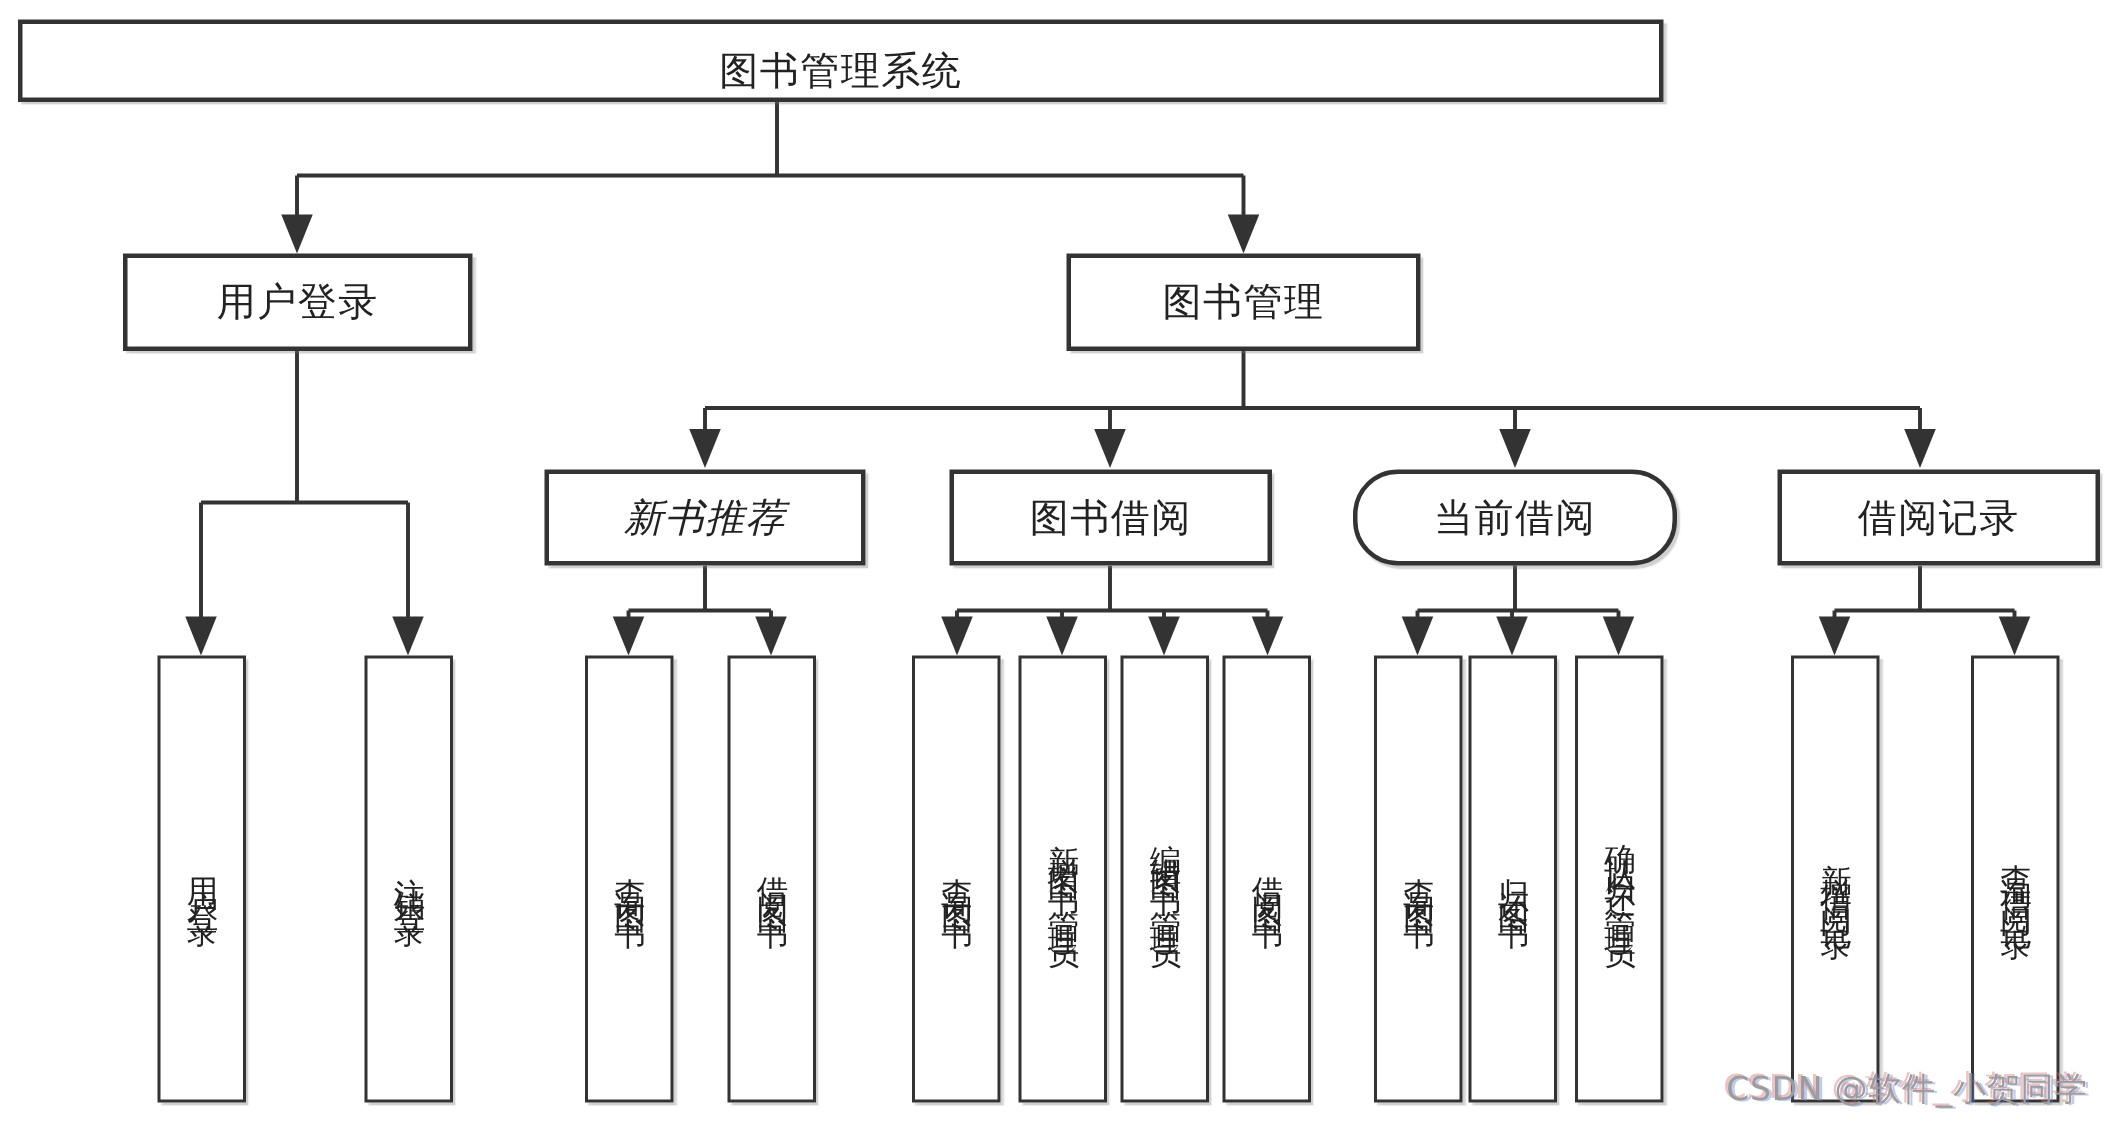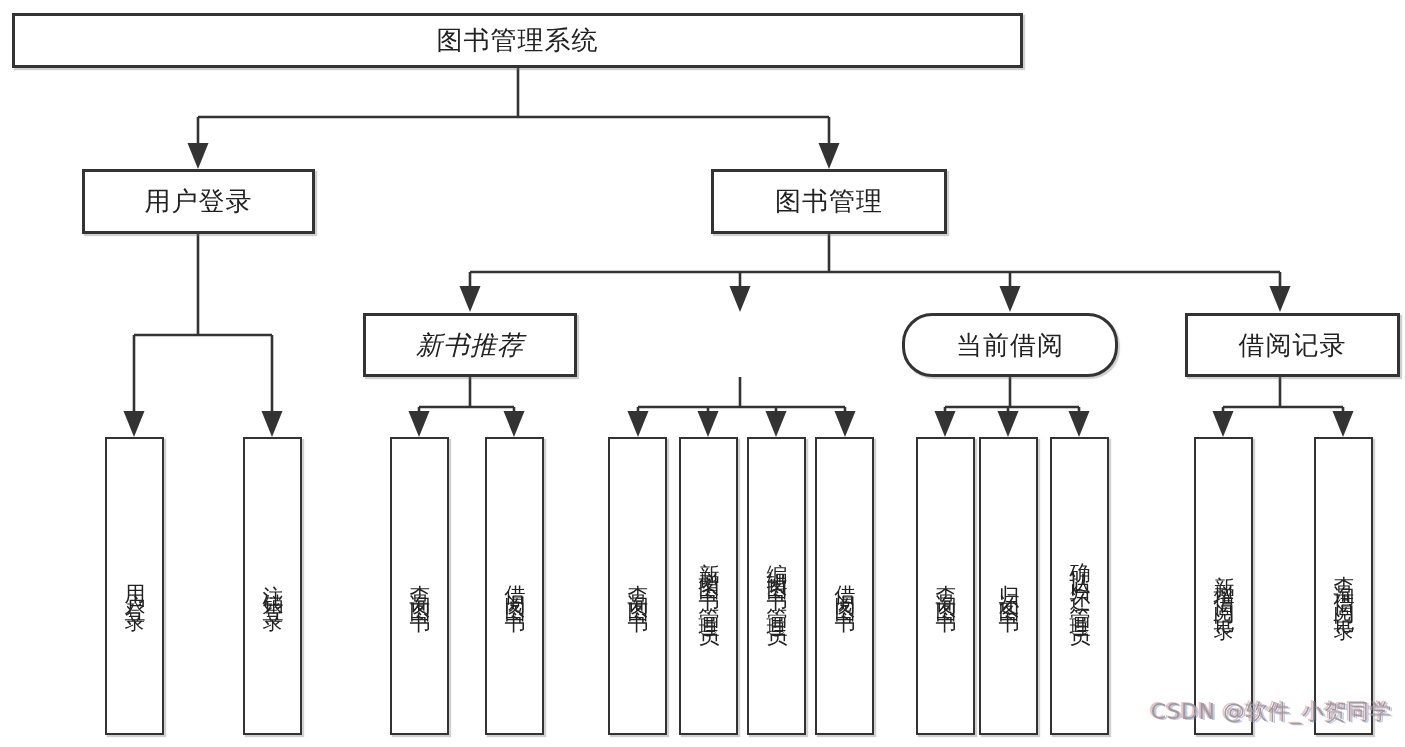"图书管理系统" .root { align-items: none -> flex-end; width: 1011px -> 1097px }
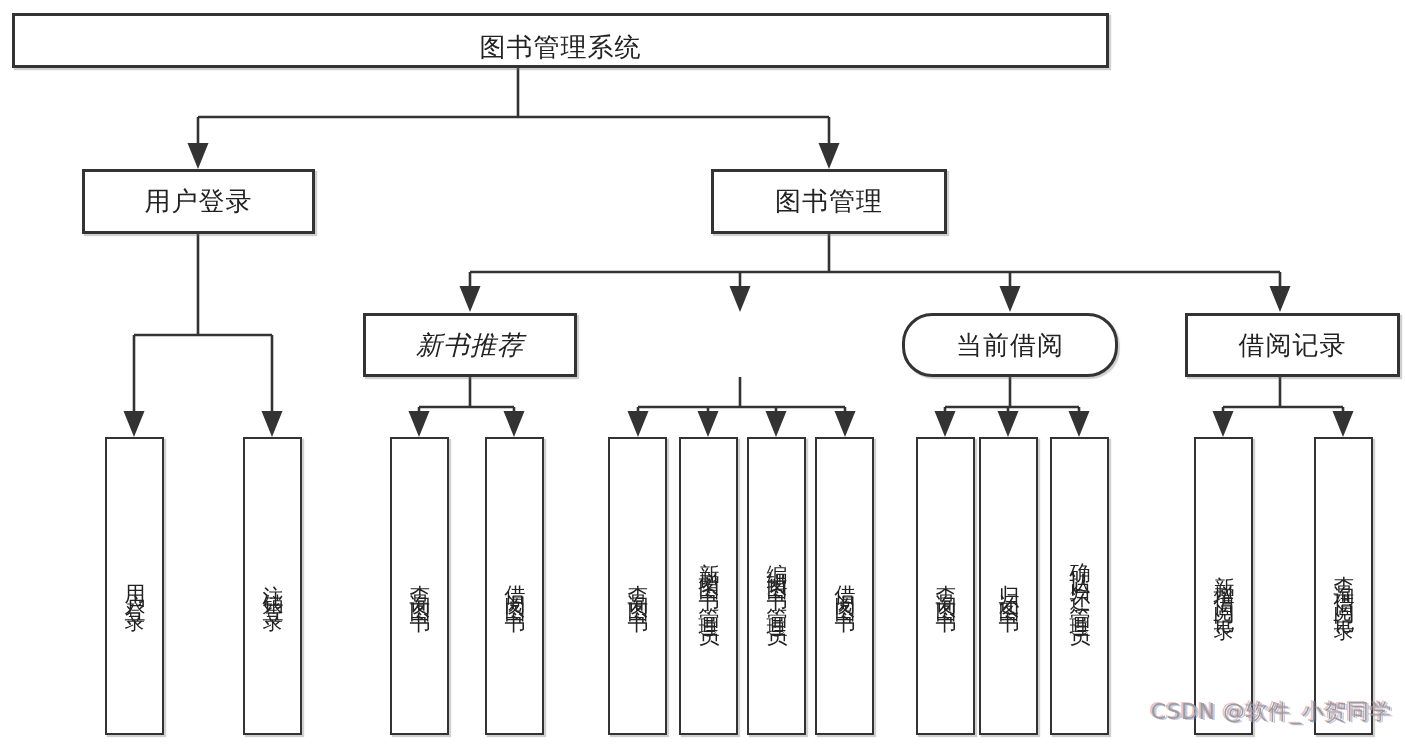"图书借阅" div.box { html: none -> <div> <span>图书借阅</span> </div> }
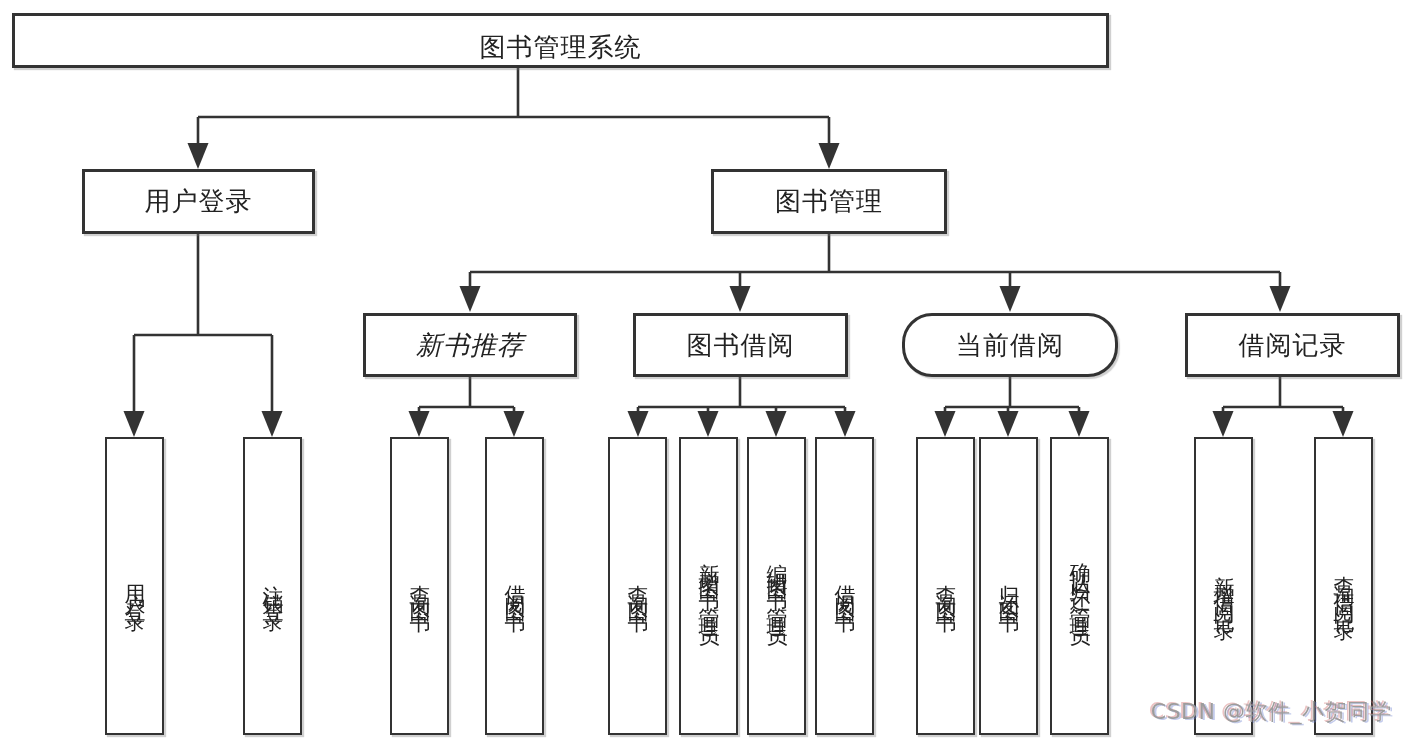"CSDN @软件_小贺同学" #watermark { bottom: 20px -> 6px }
